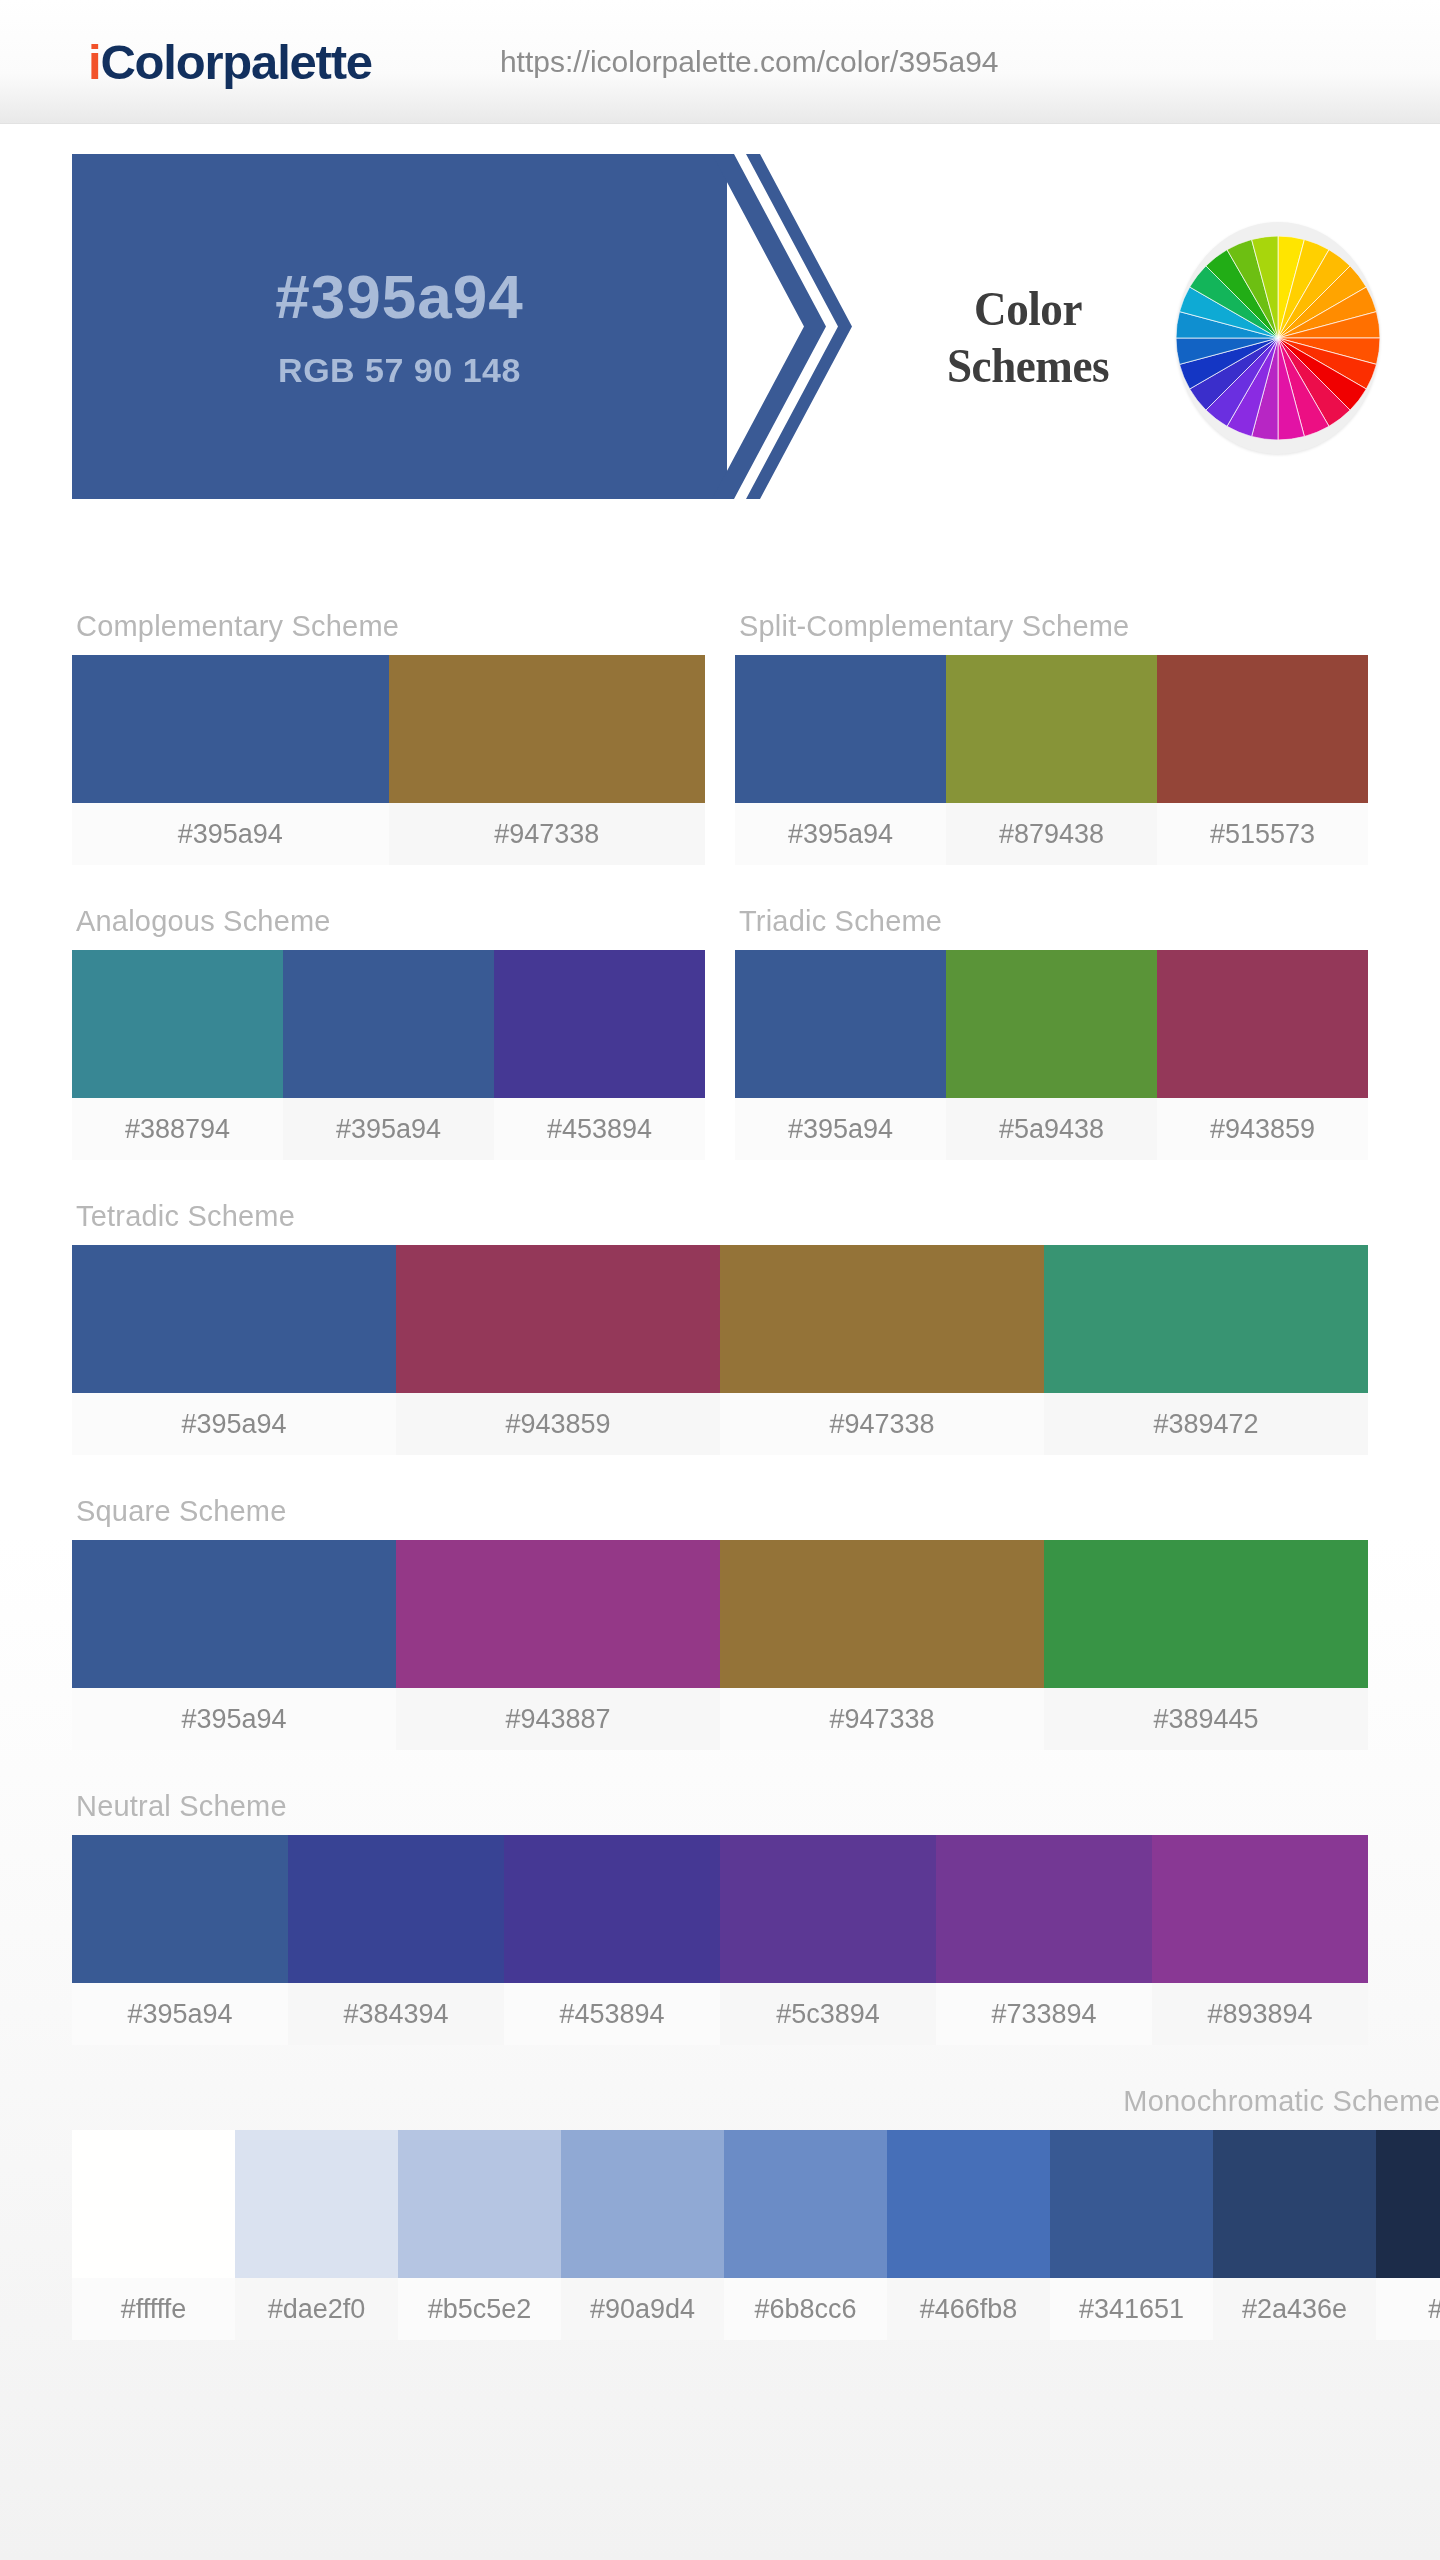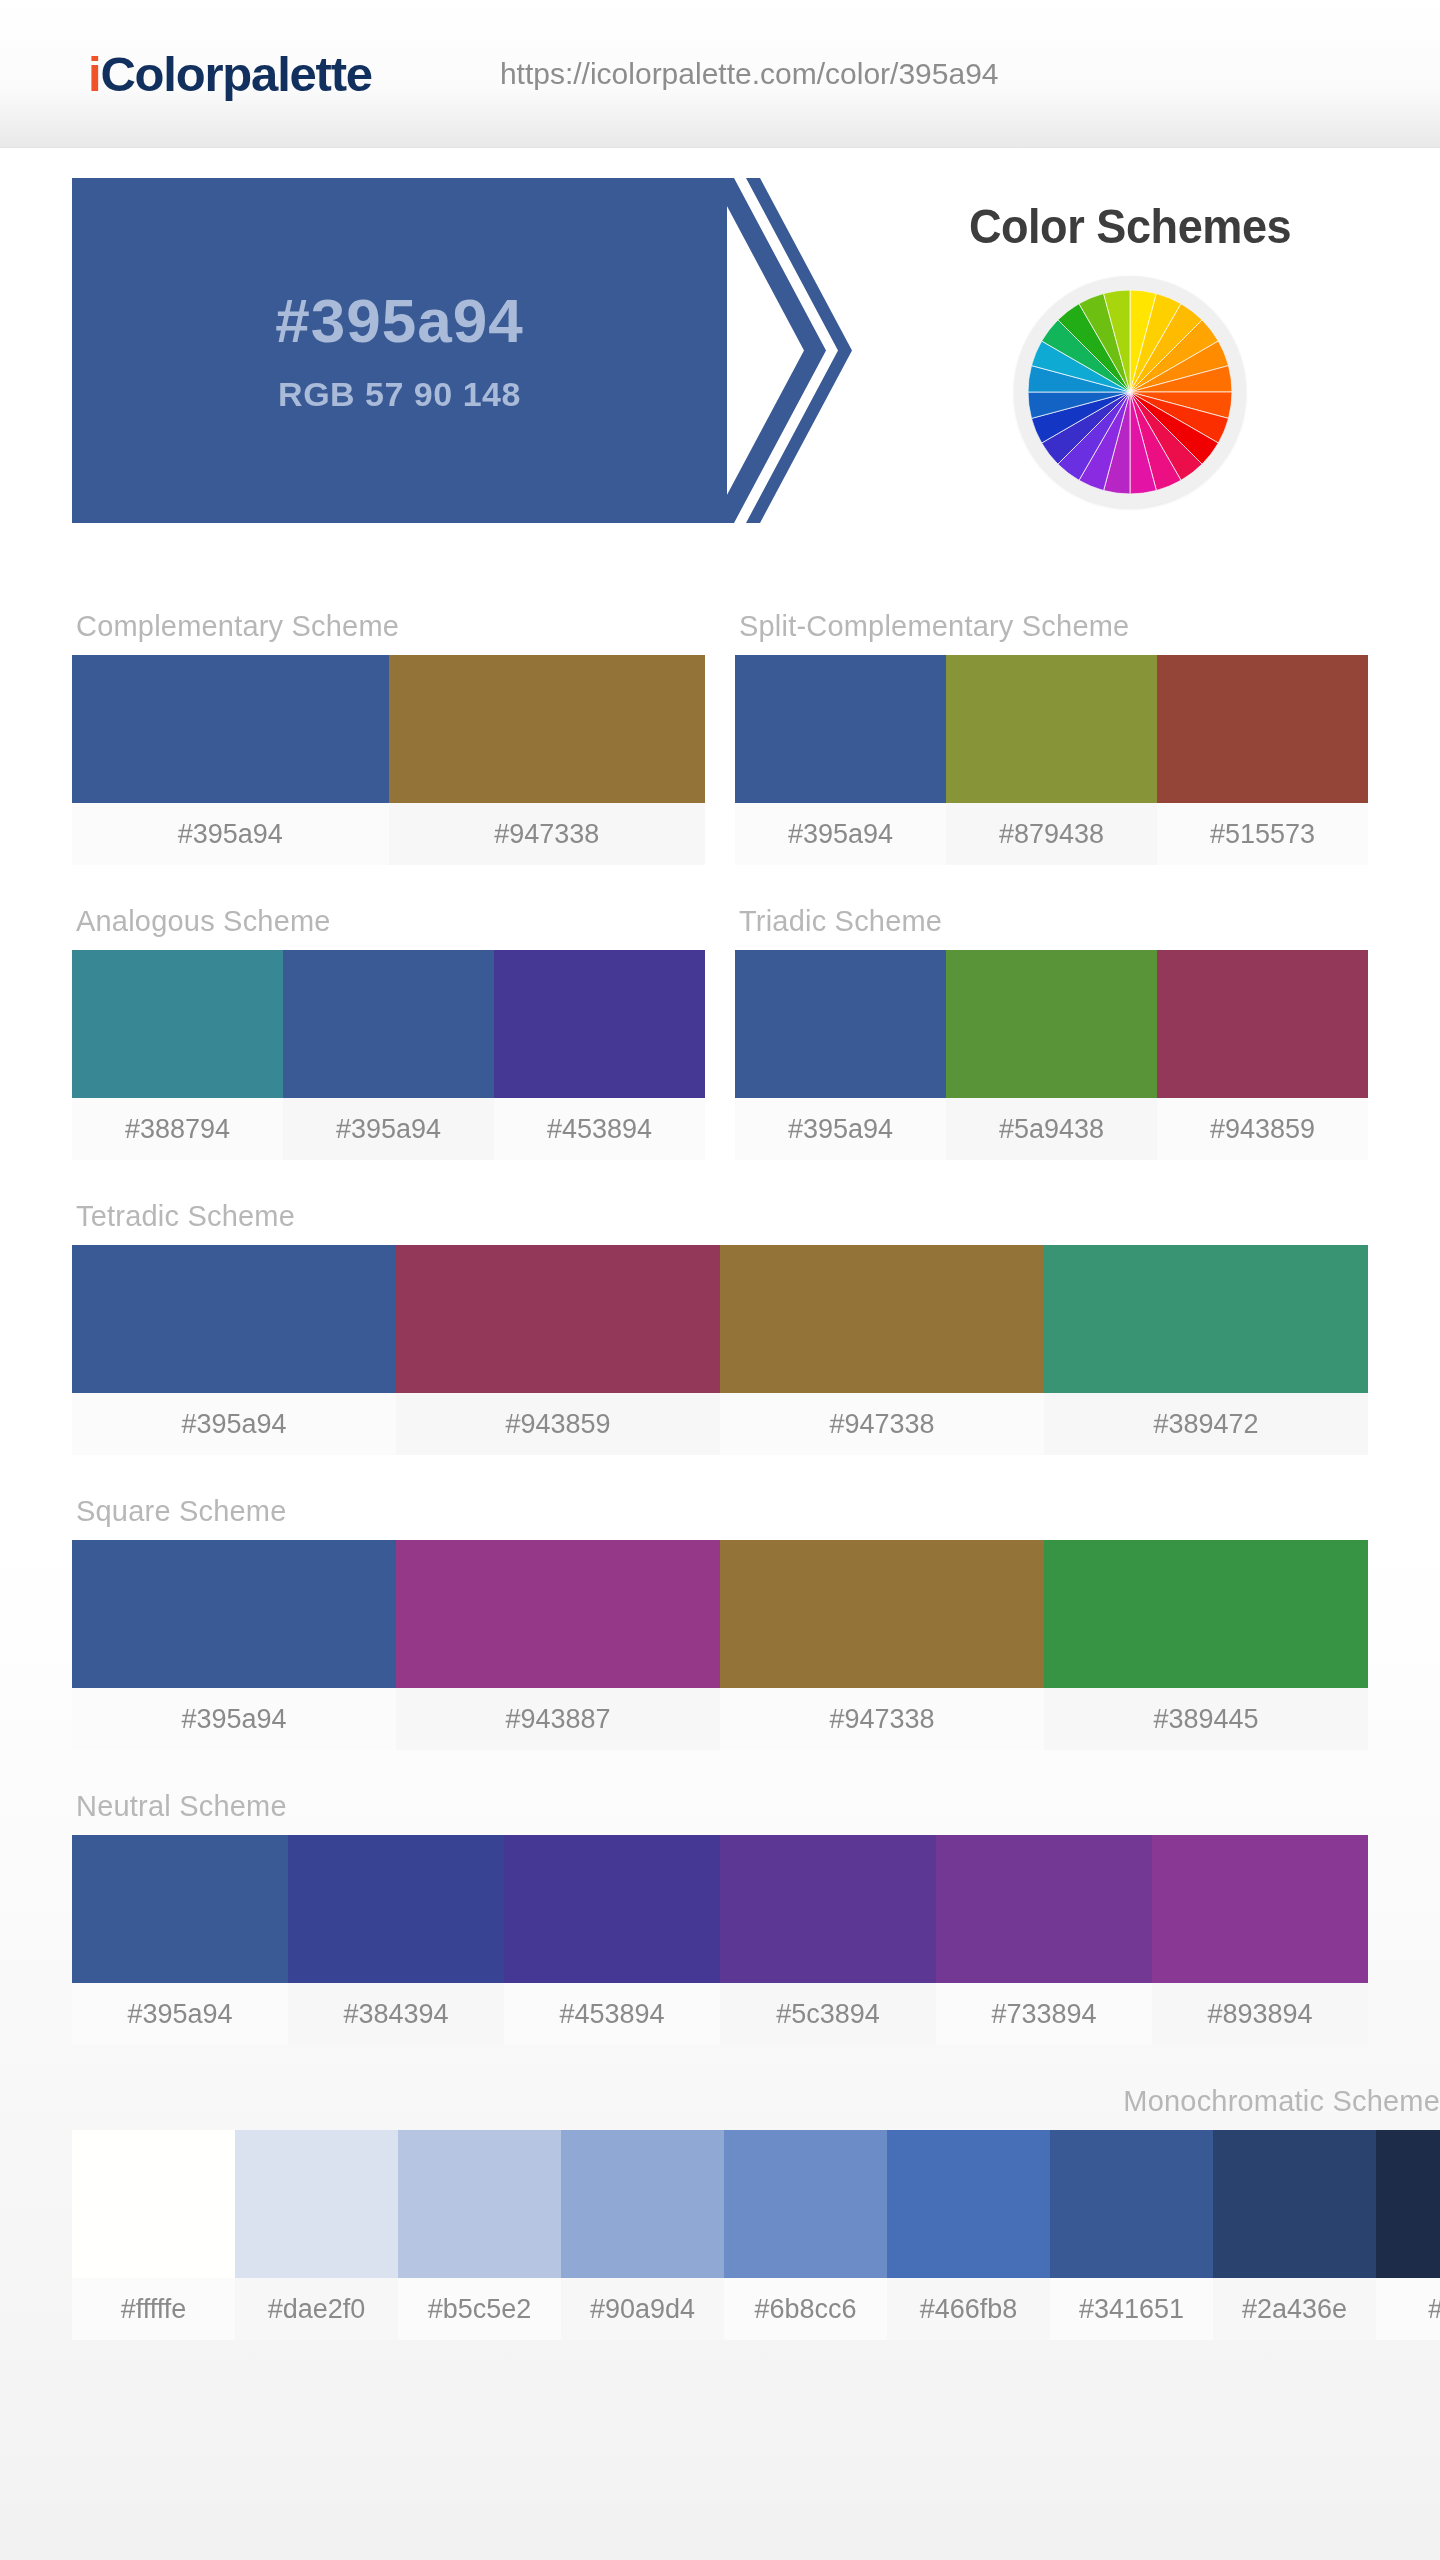"iColorpalette" .header { height: 148px -> 124px }
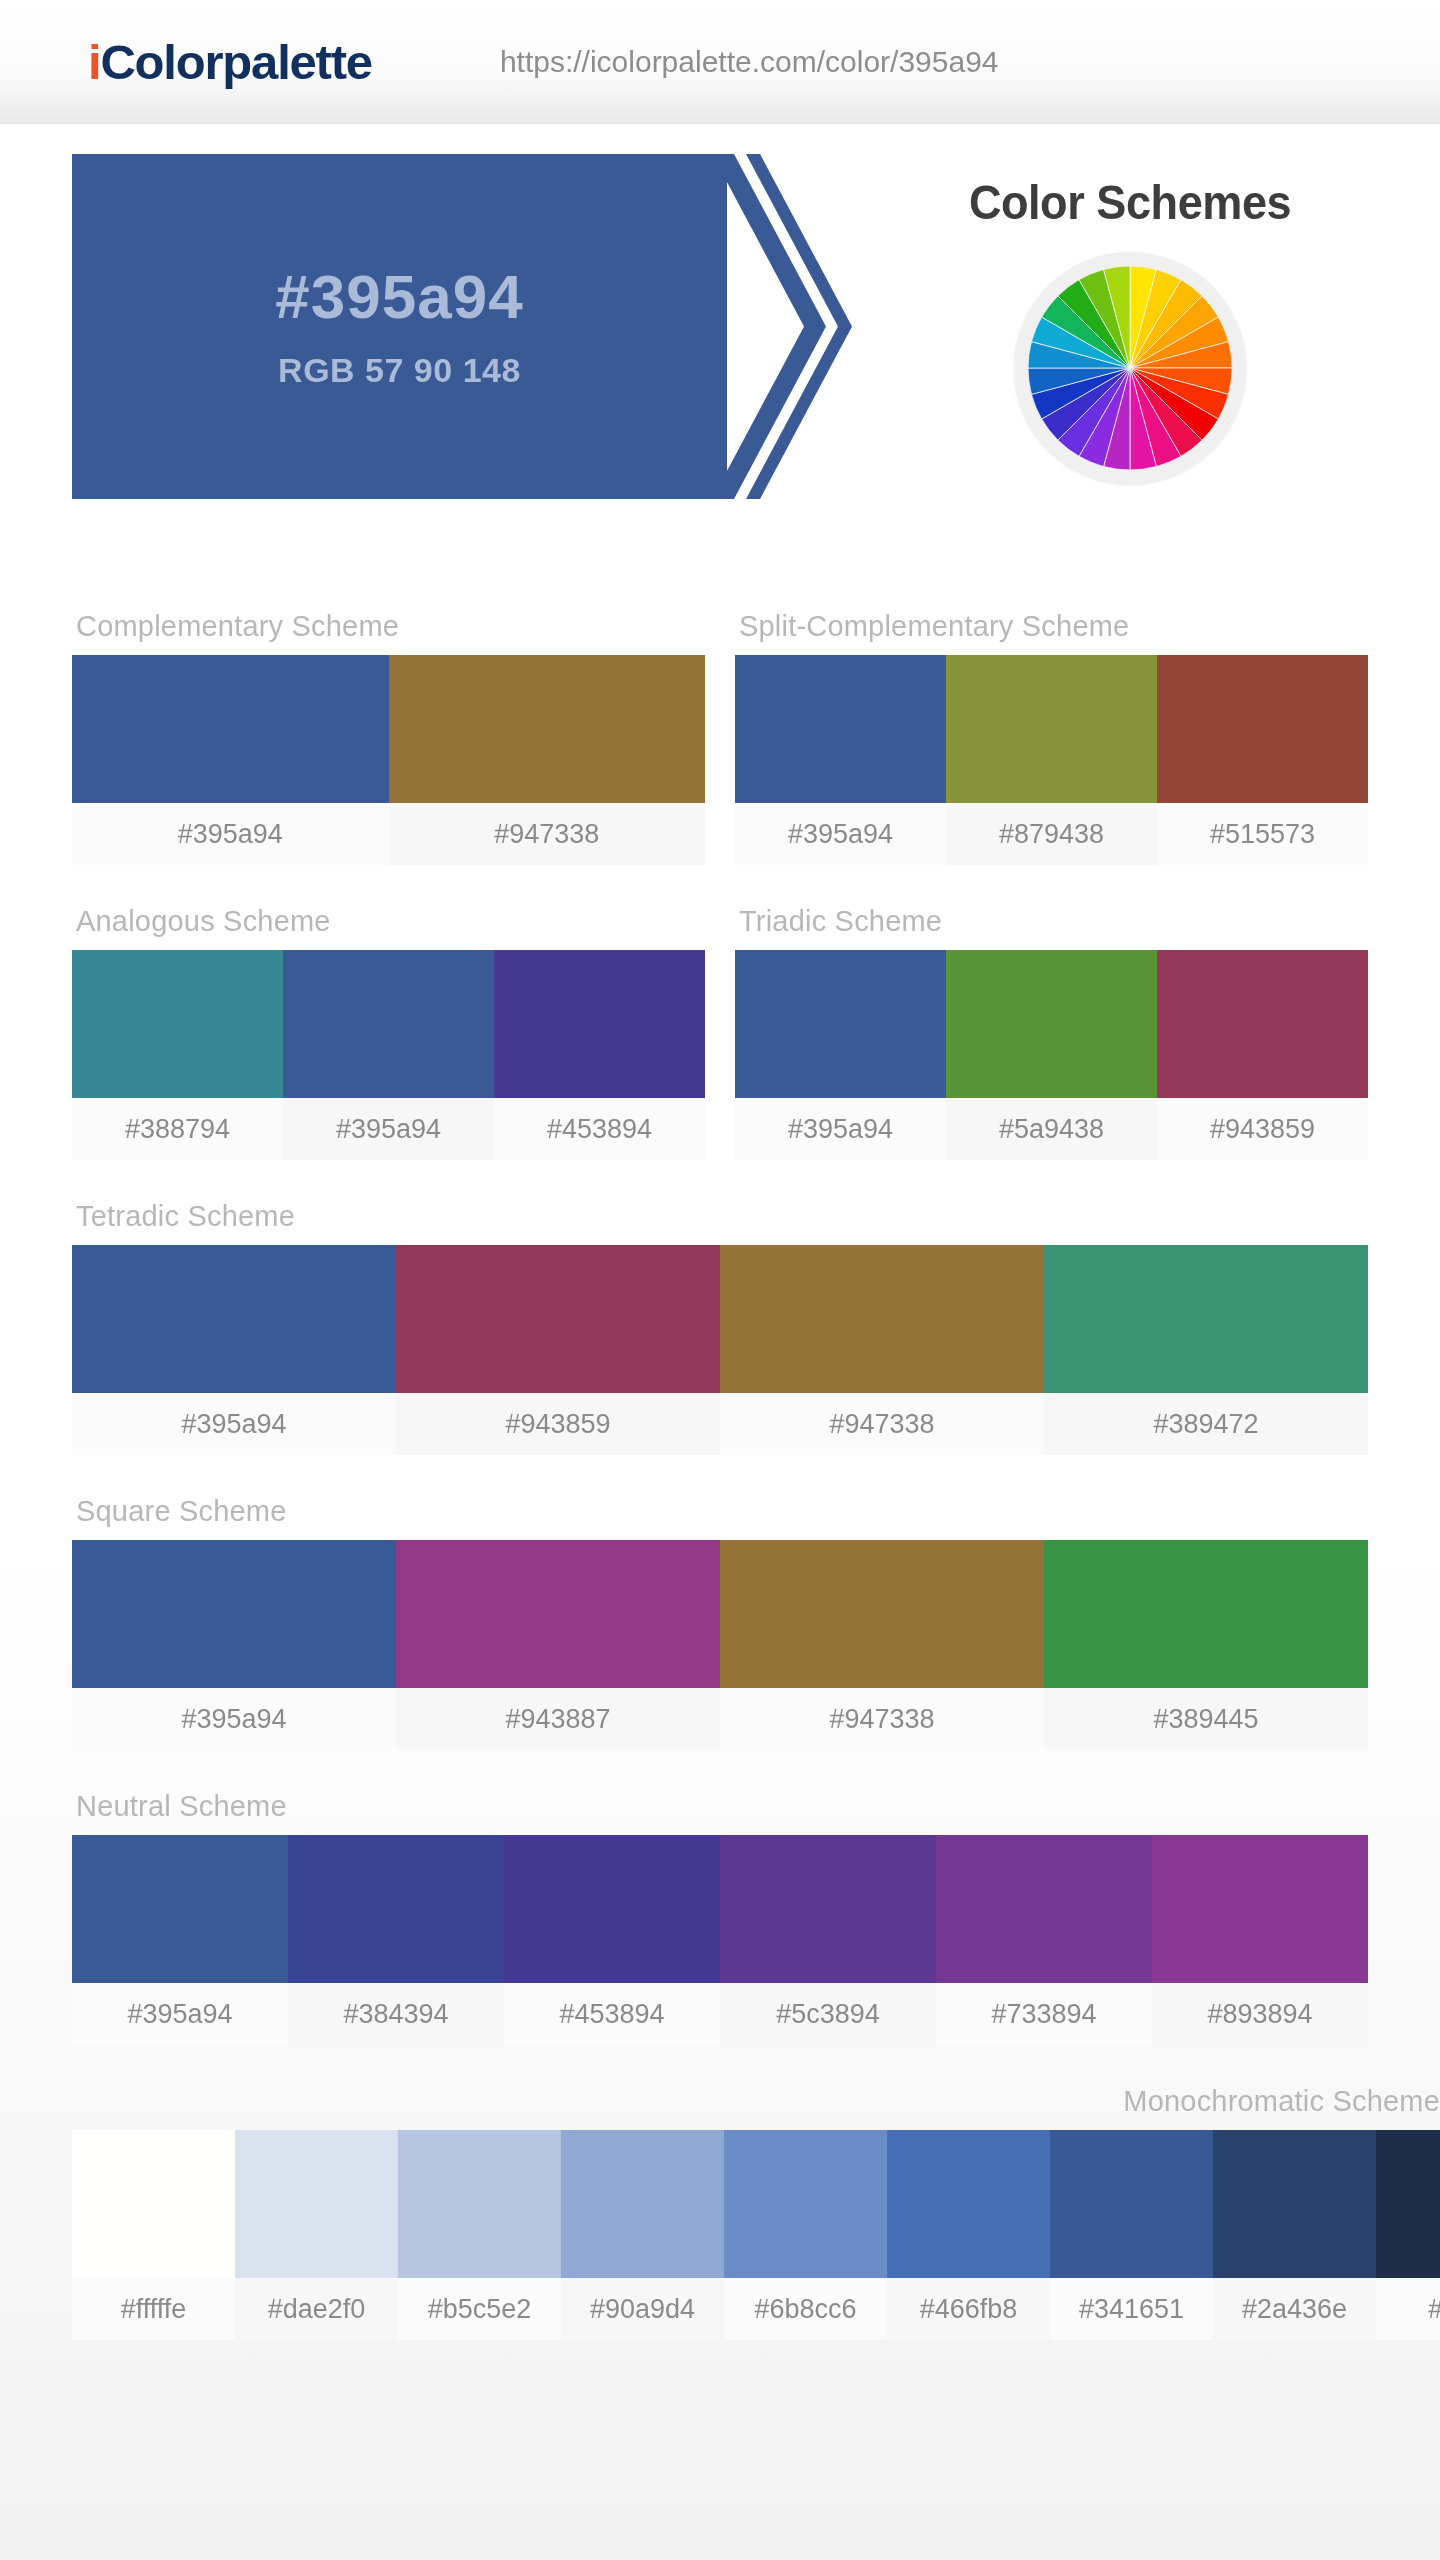"Color Schemes" .wheel-block { flex-direction: column -> row; font-family: none -> Liberation Serif, serif }
